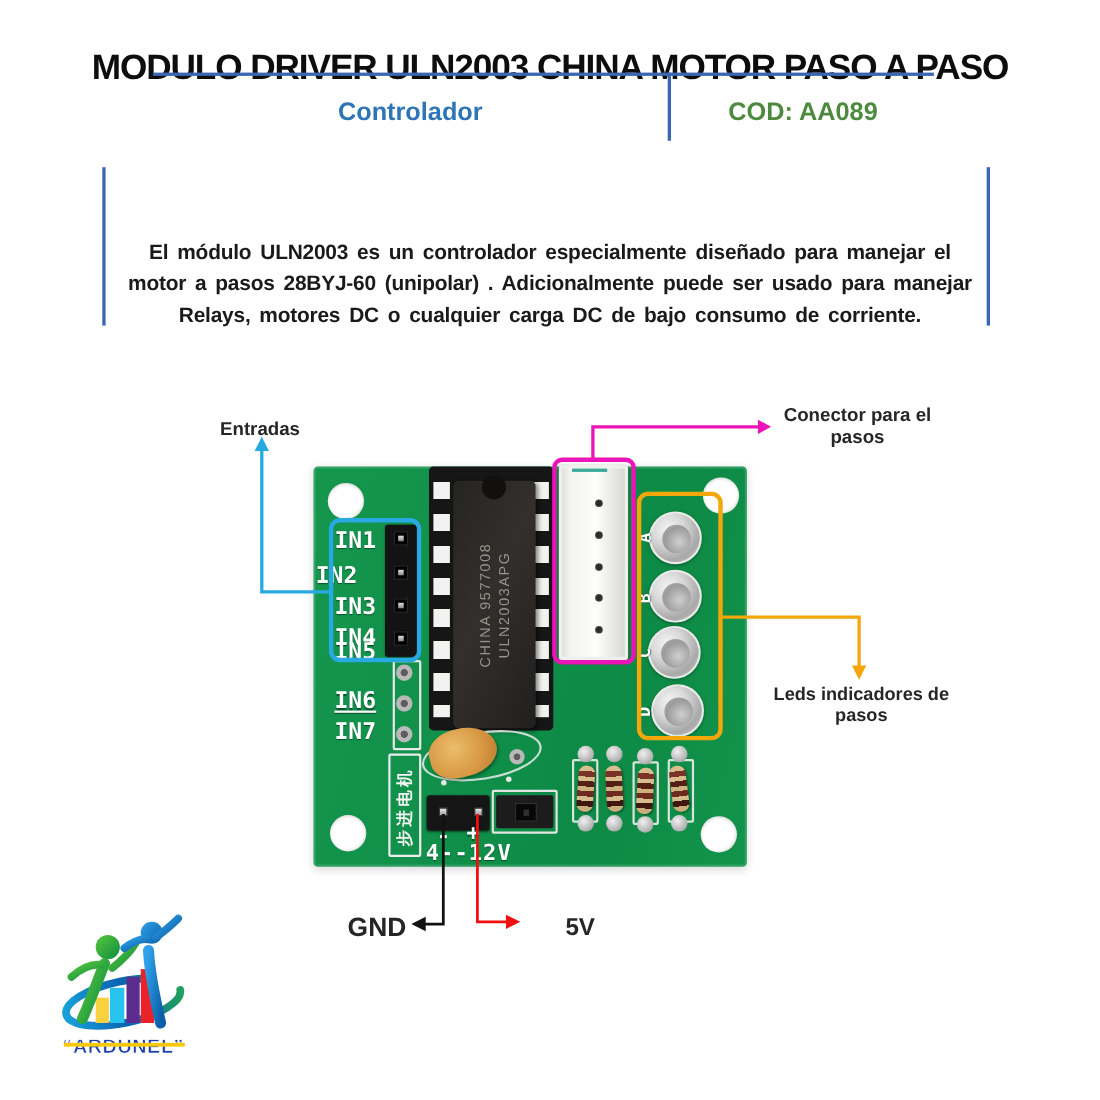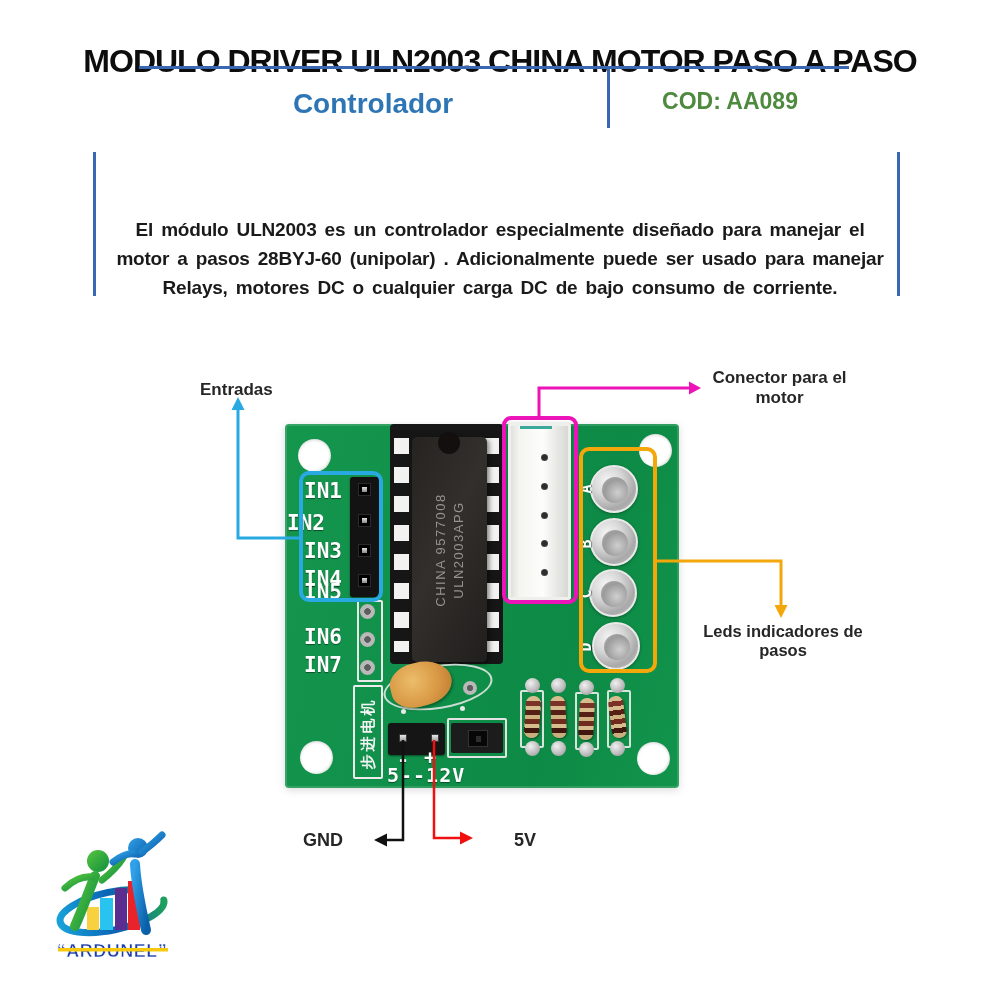"Controlador" .cat { font-size: 28px -> 23px }
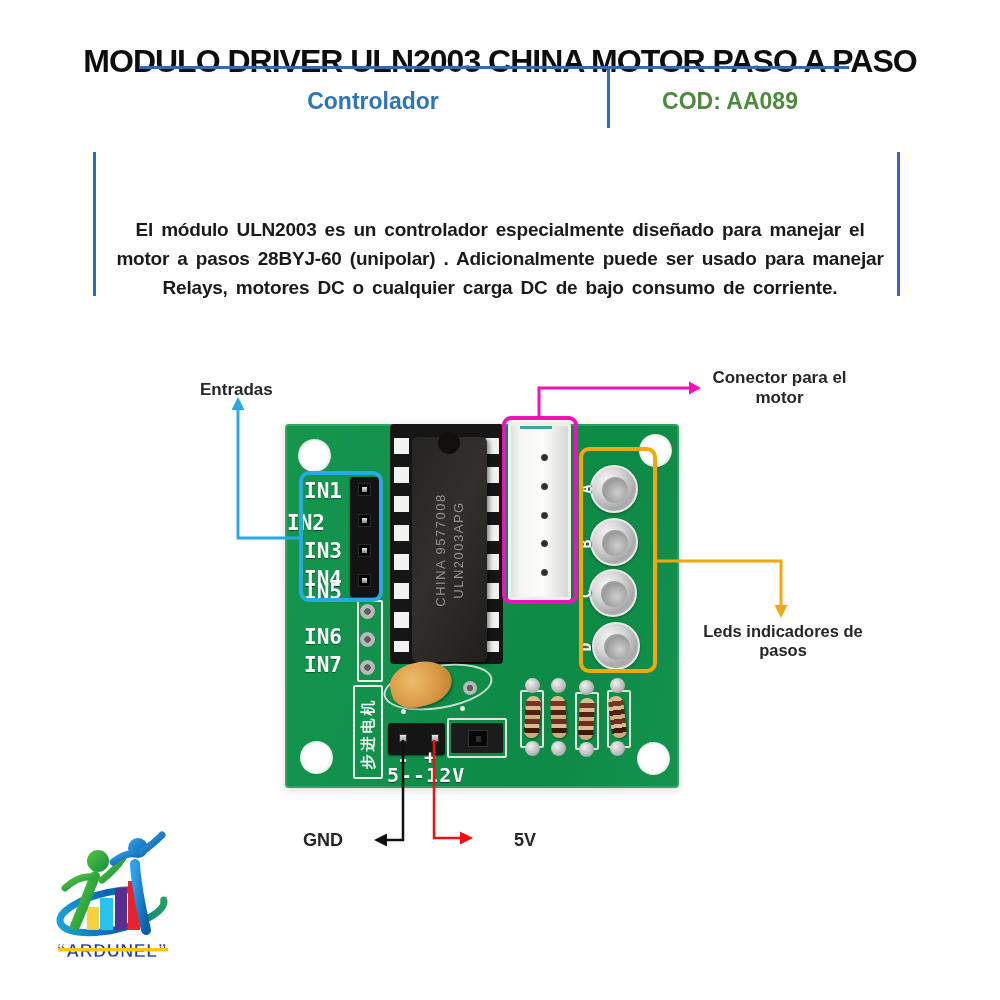"Conector para el motor" div.abs { text: motor -> pasos }
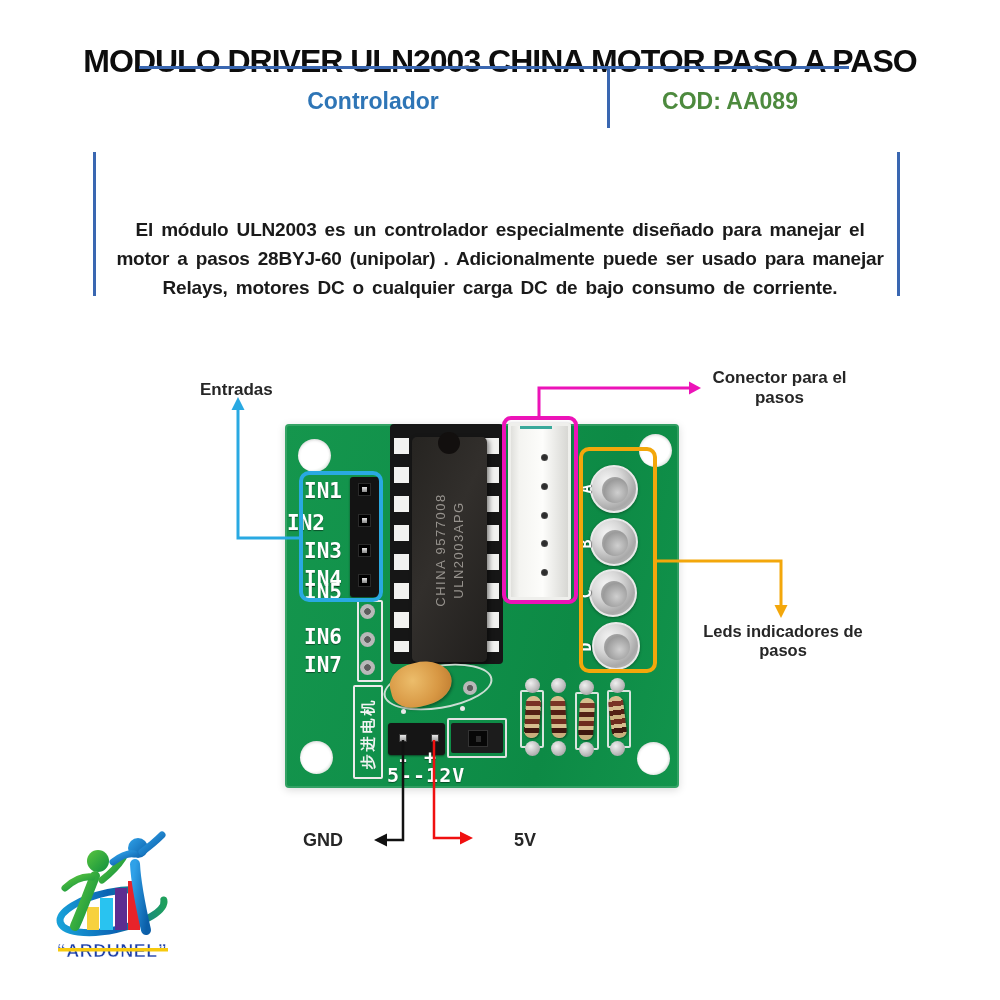"IN6" div.abs { text-decoration: none -> underline }
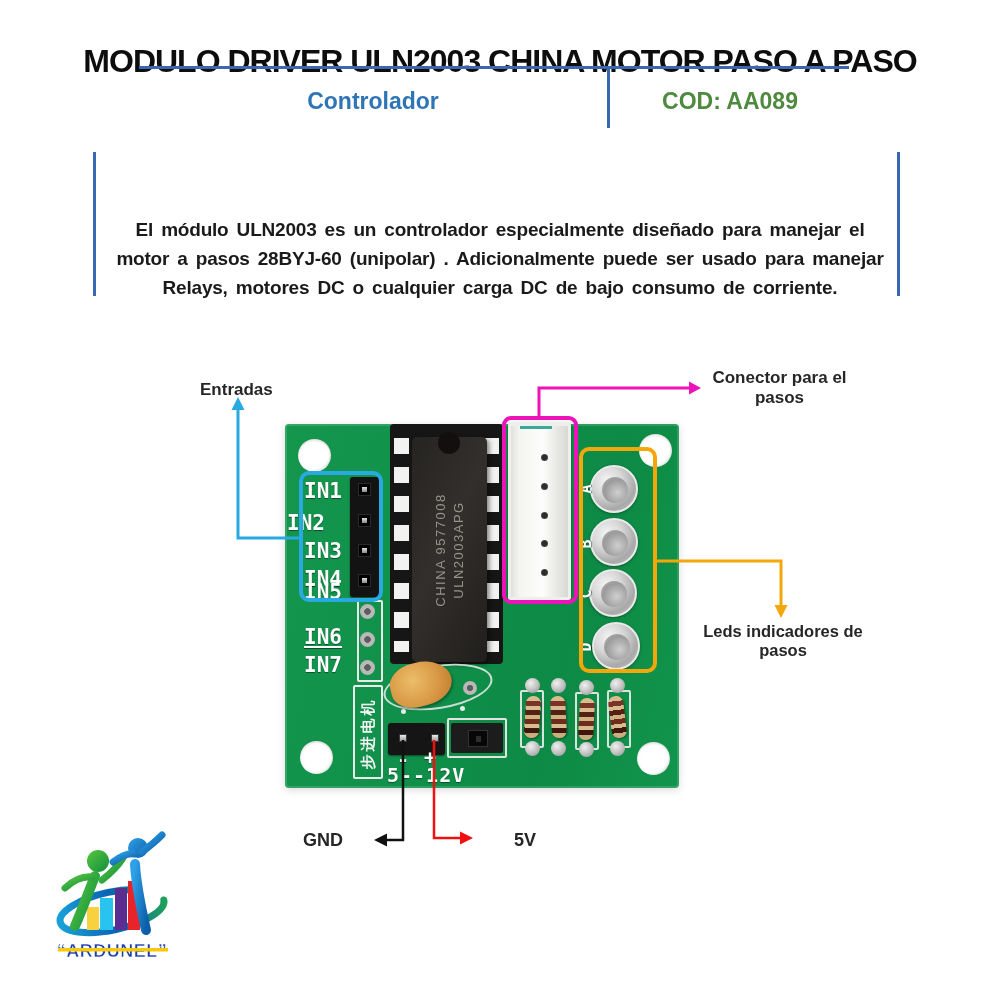"5--12V" div.abs { text: 5--12V -> 4--12V }
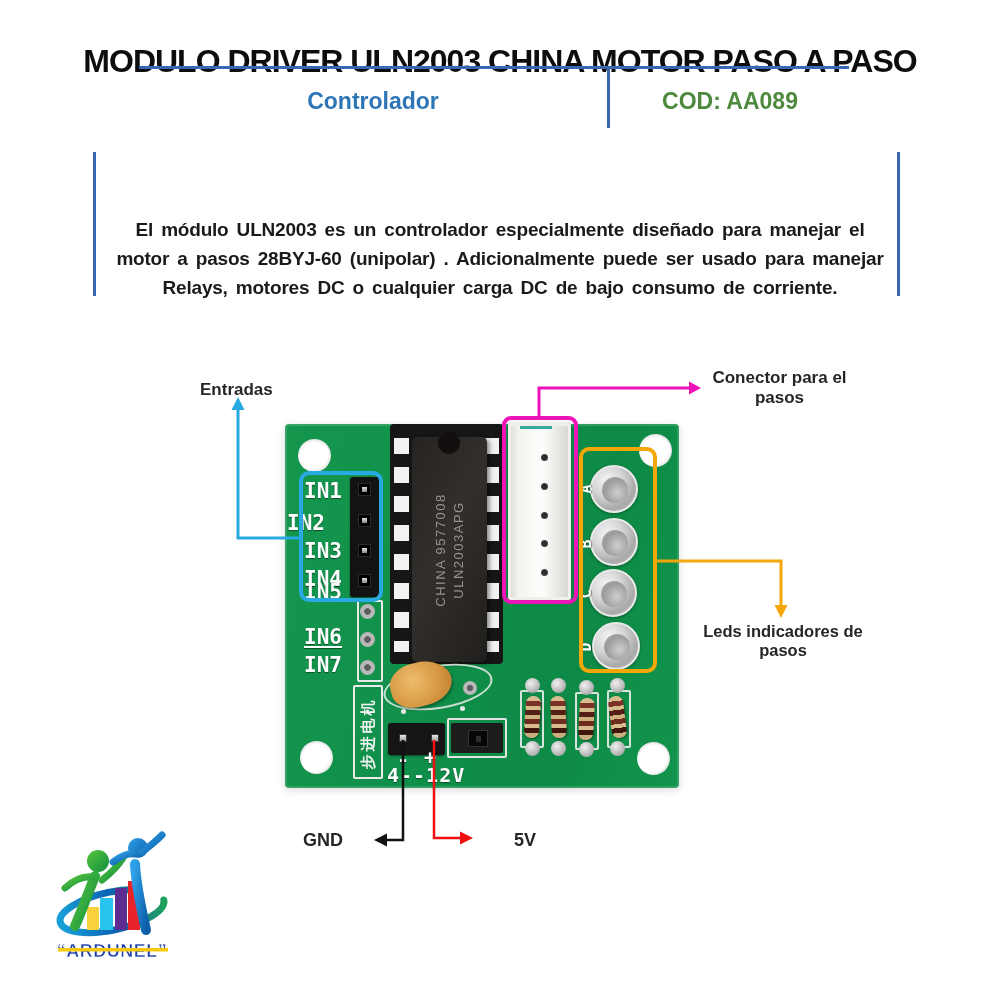"GND" .lbl-gnd { font-size: 18px -> 24px; left: 303px -> 316px }
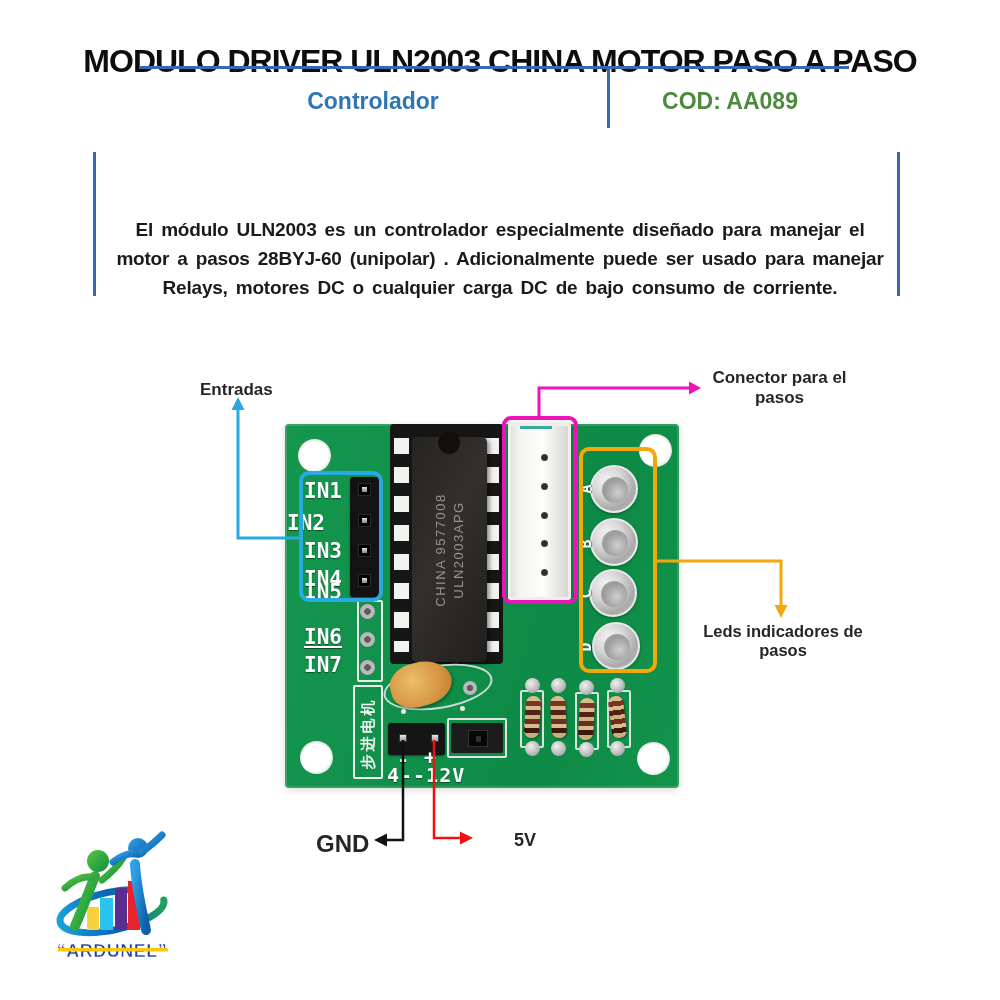"5V" .lbl-5v { font-size: 18px -> 22px }
